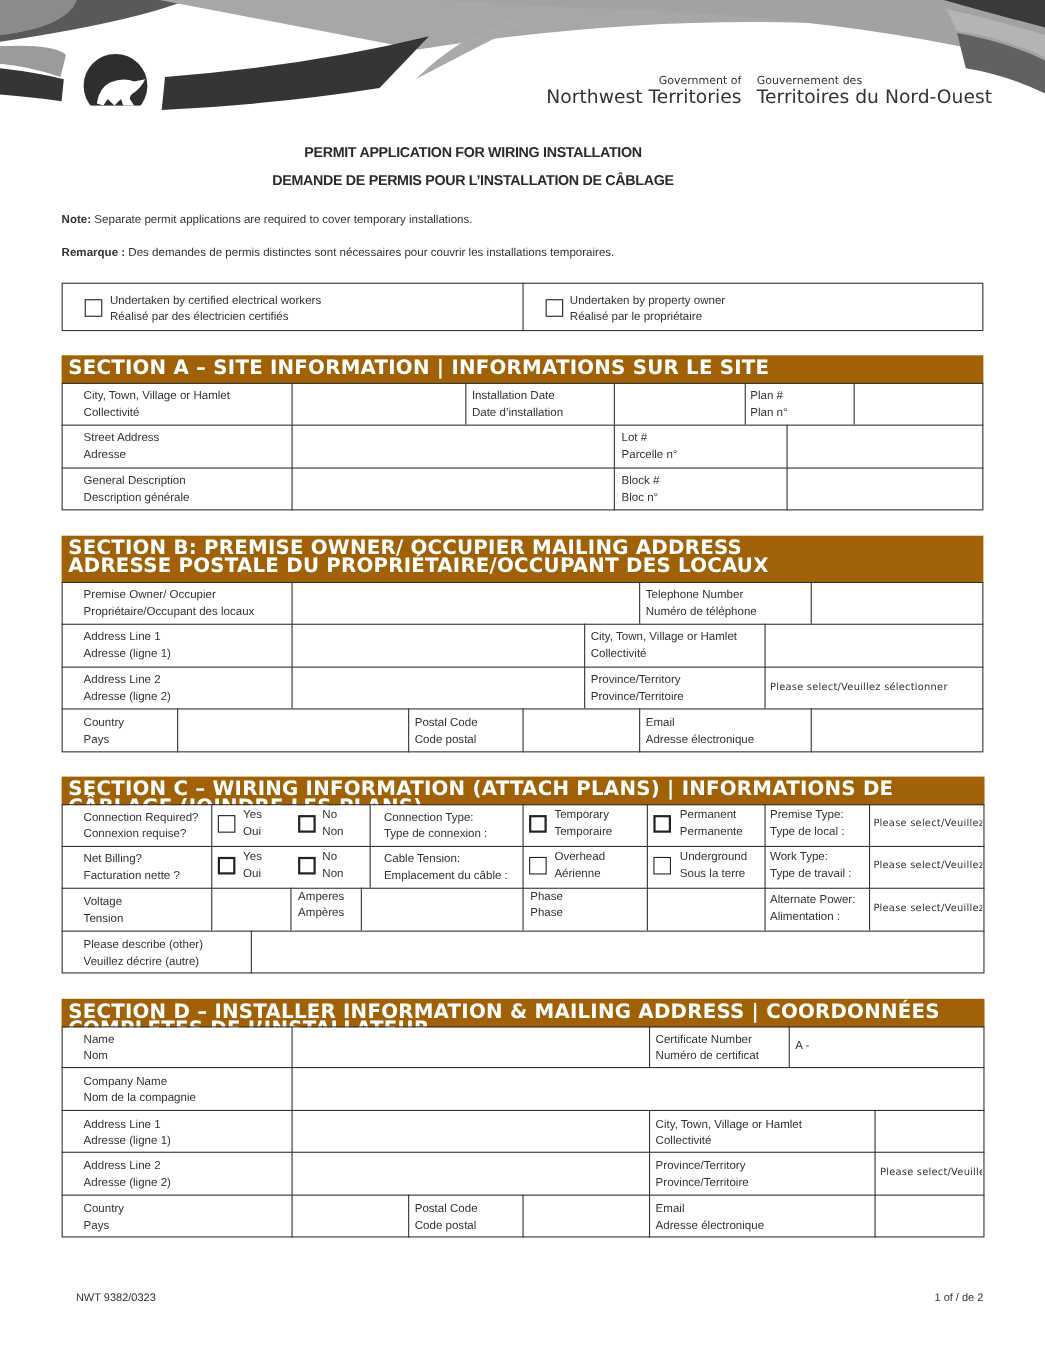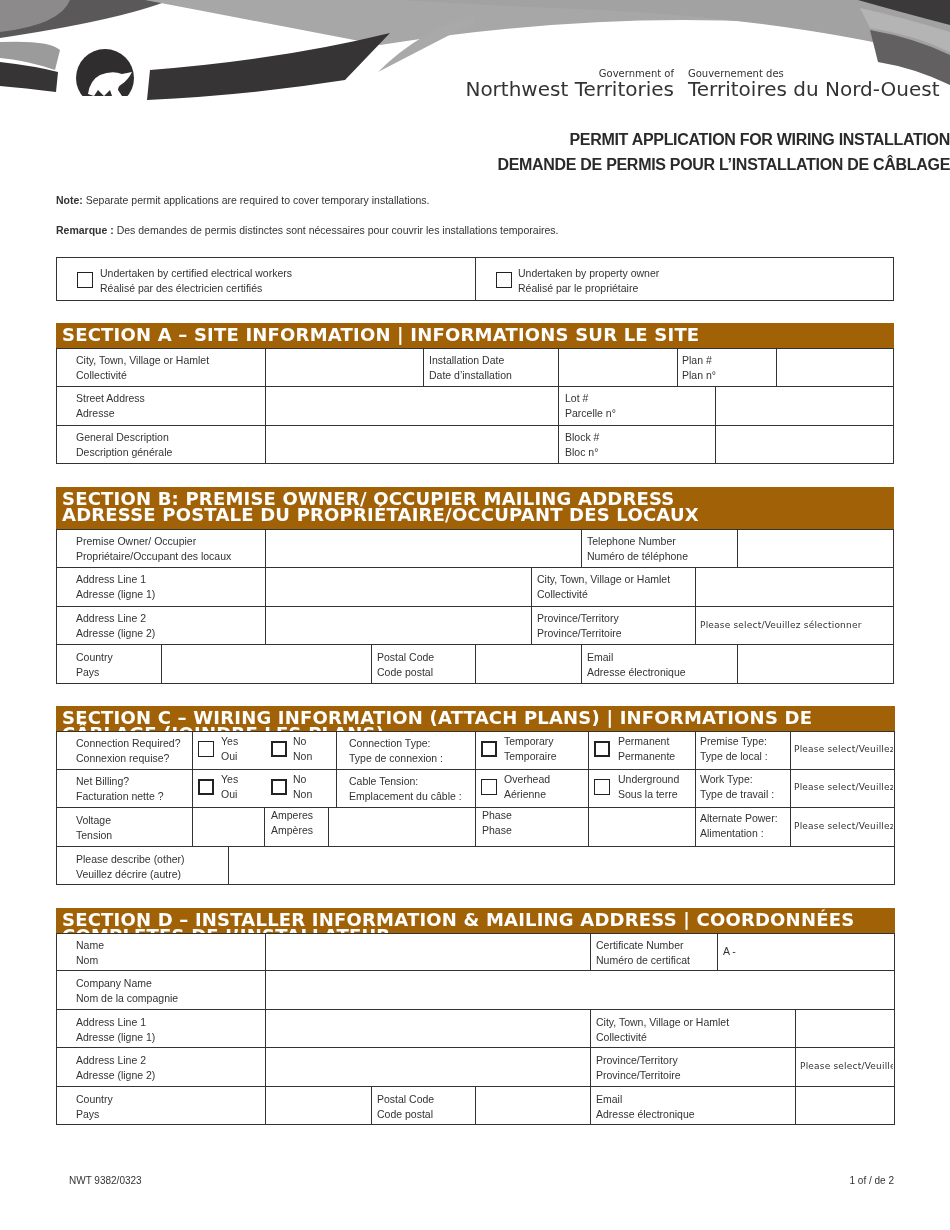"Northwest Territories" .gov .big { font-size: 20px -> 17px }
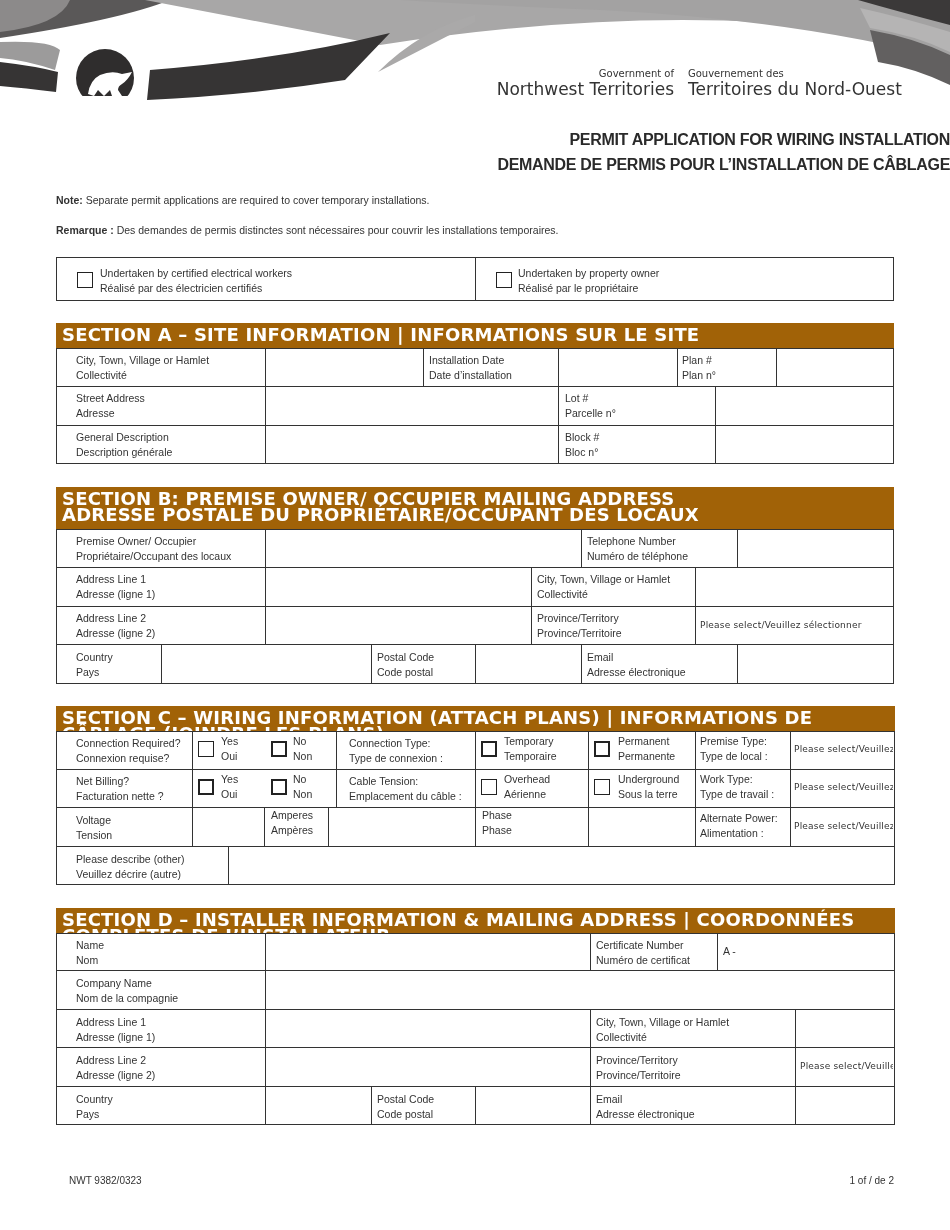"PERMIT APPLICATION FOR WIRING" .title { font-size: 16px -> 13px; text-align: right -> center; width: 950px -> 860px }
